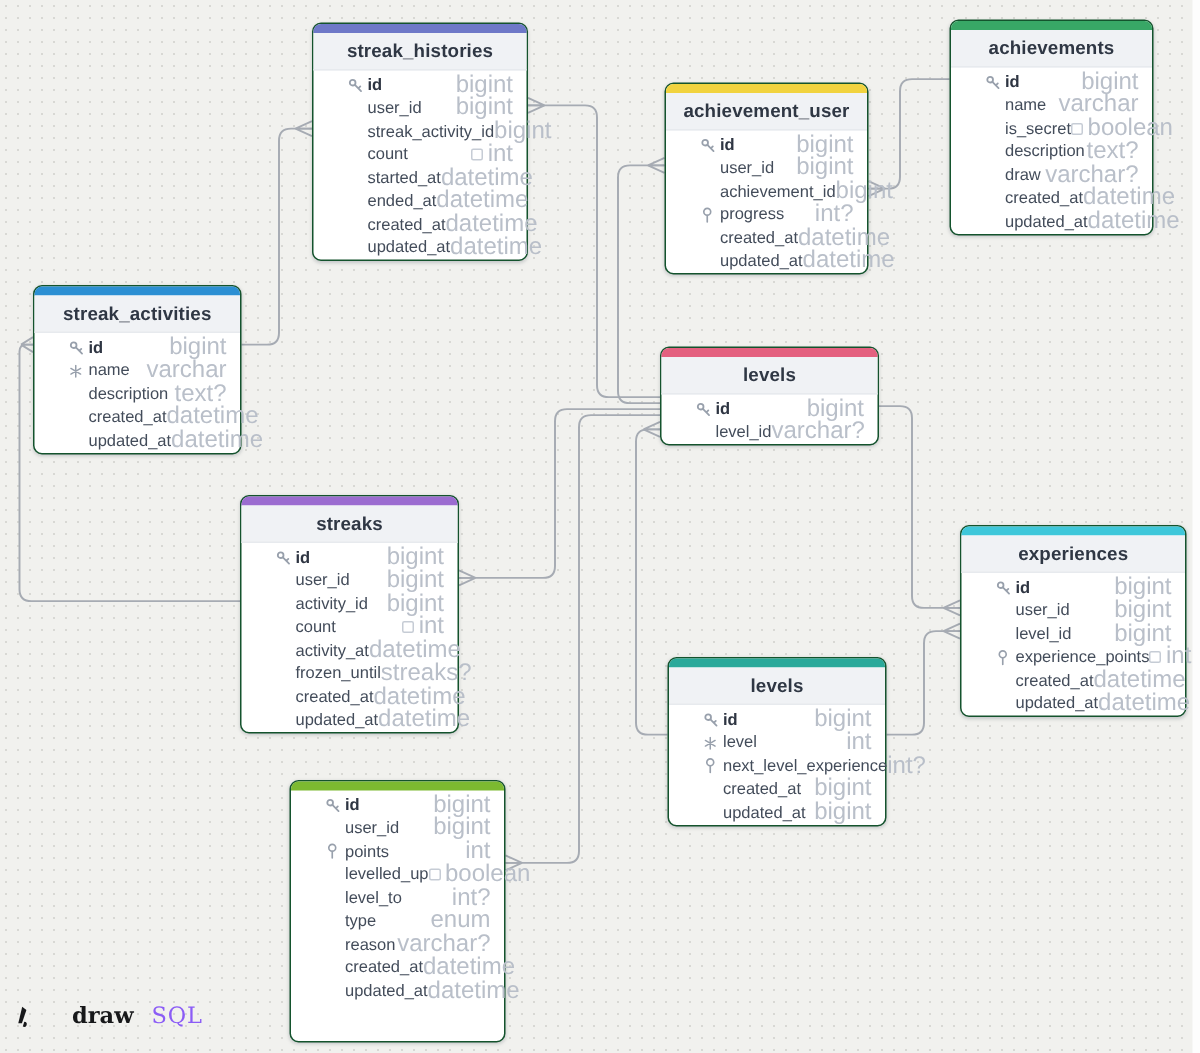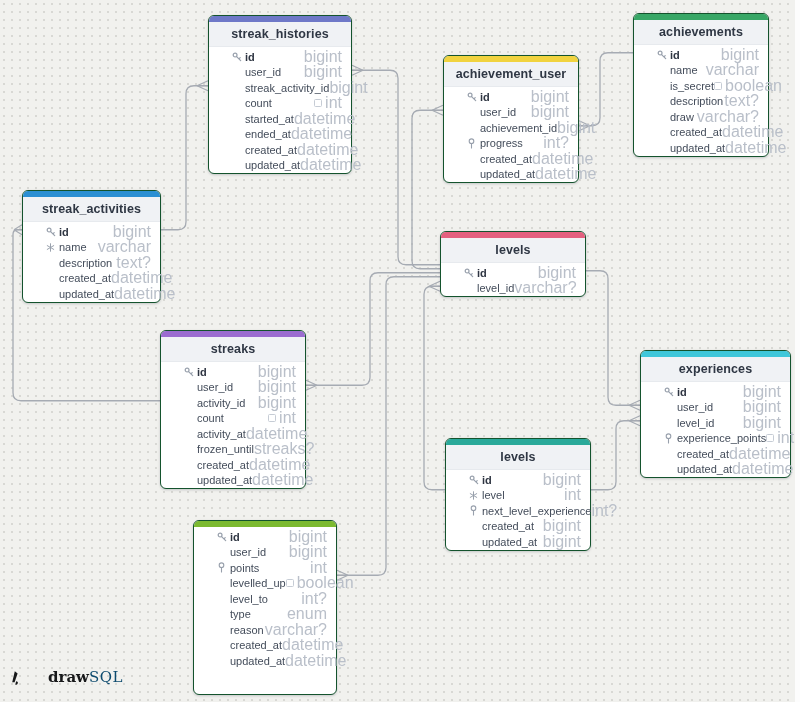"SQL" .logo .ls { color: #0c4a6e -> #8b5cf6; margin-left: none -> 12px }
